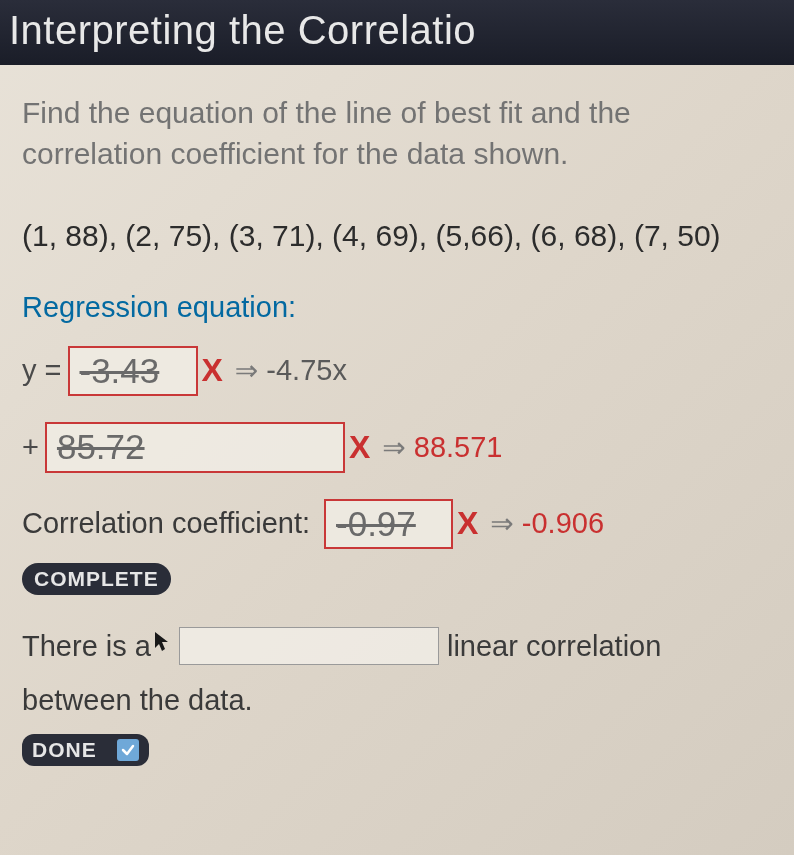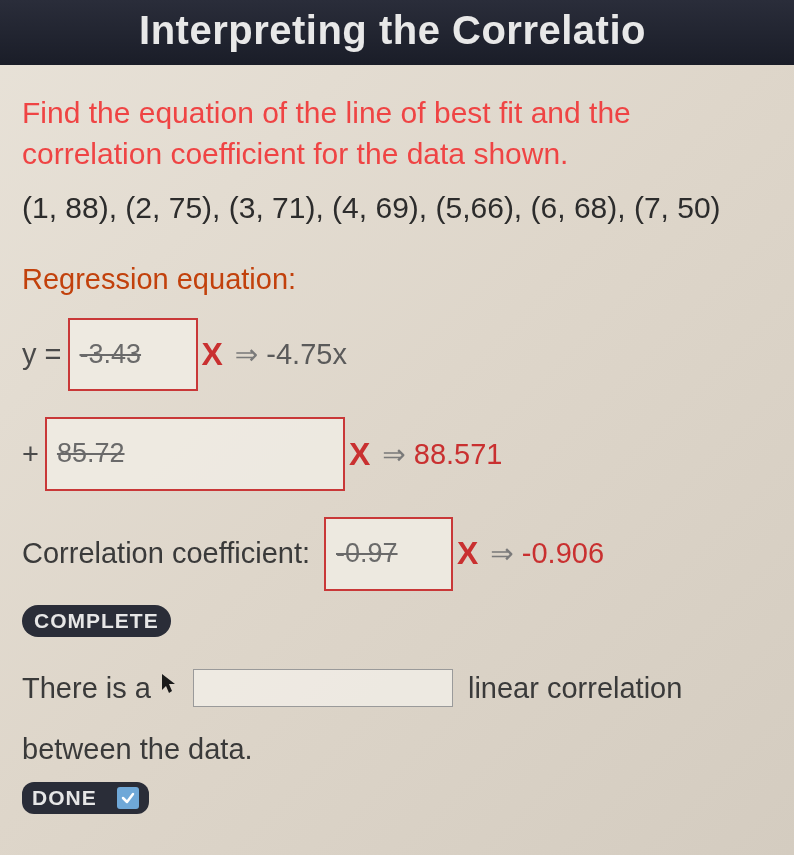"Interpreting the Correlatio" .header-bar { font-weight: bold -> normal; text-align: center -> none }
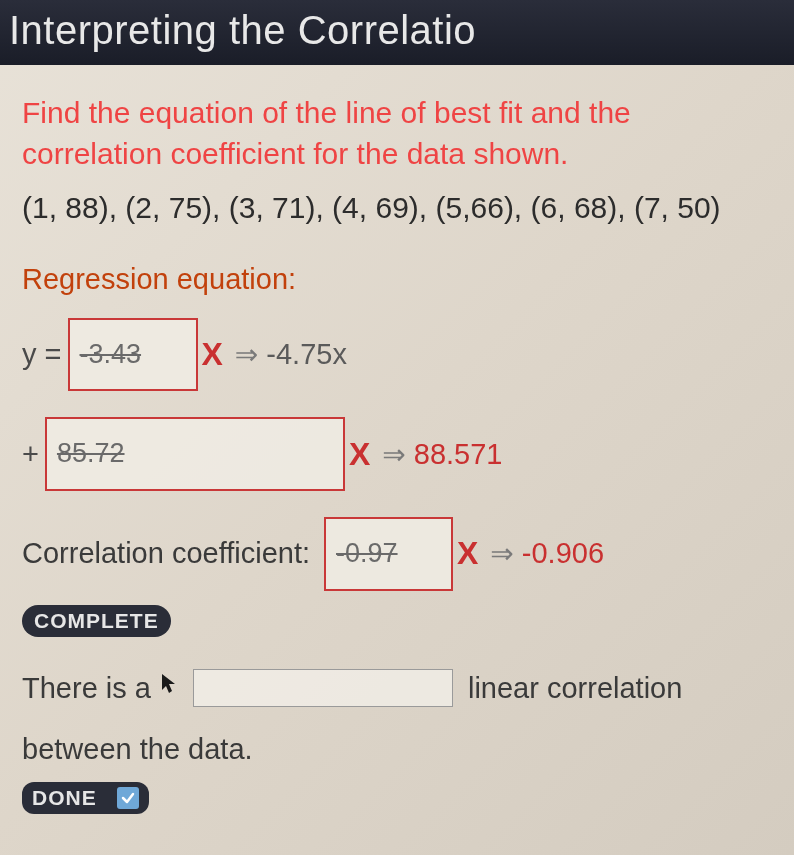"Find the equation of the" .instruction { color: #ef4444 -> #737373; margin-bottom: 14px -> 42px }
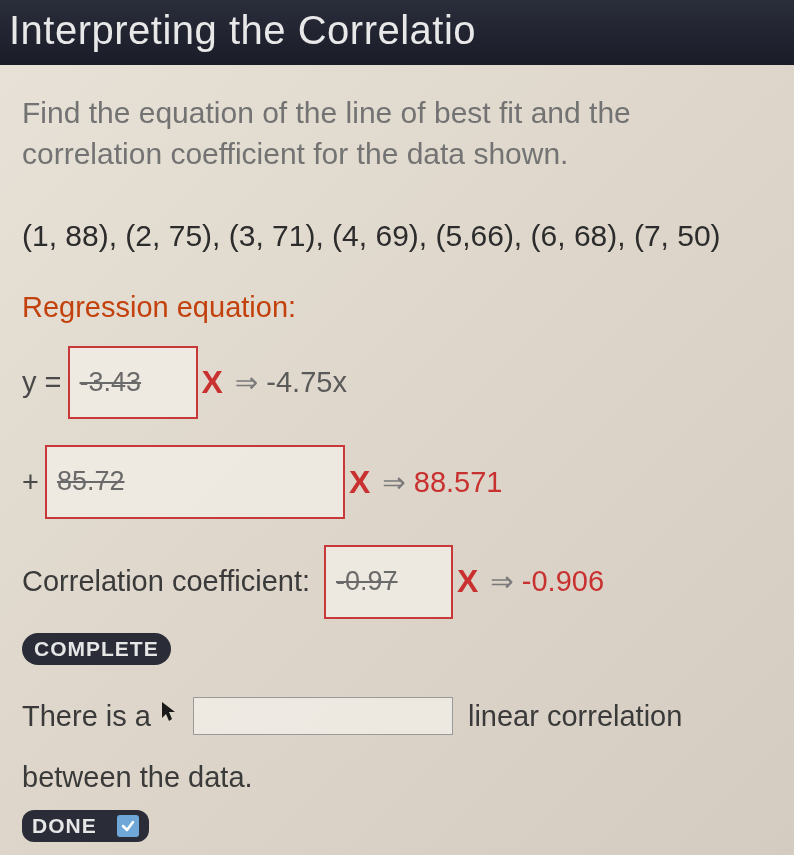"Regression equation:" .section-label { color: #c2410c -> #0369a1 }
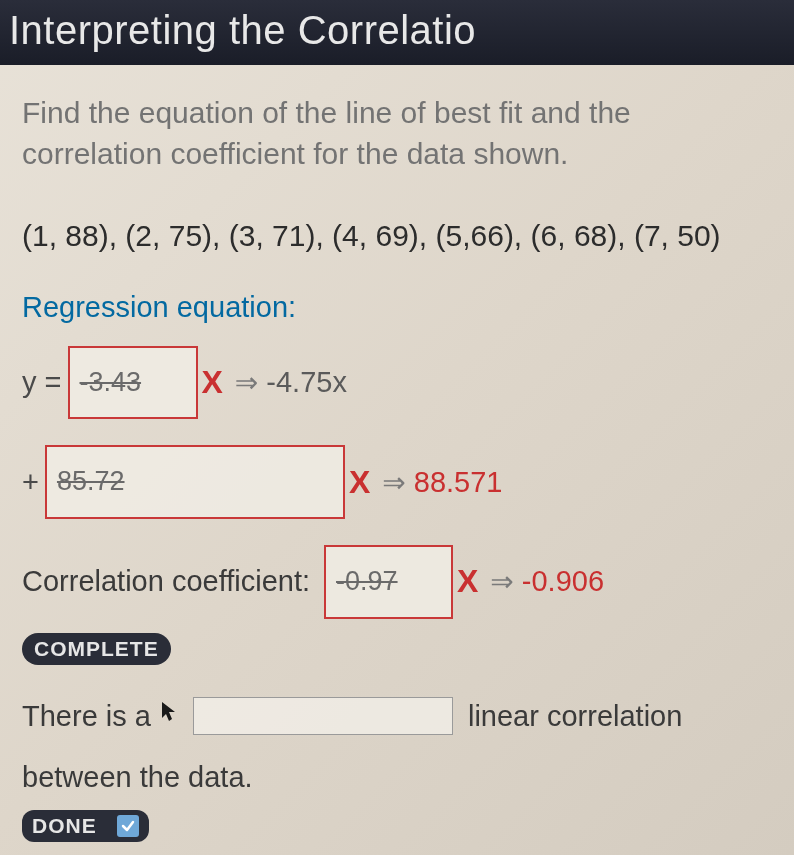"-3.43" .input-box { font-size: 27px -> 35px; padding: 20px 10px -> 4px 10px }
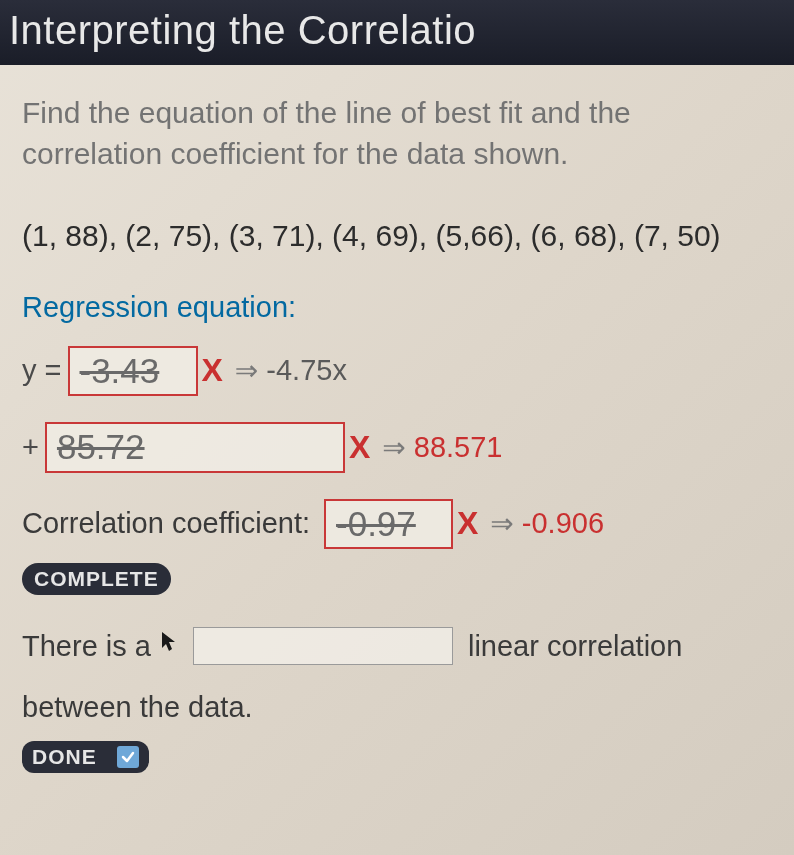"There is a" .sentence { gap: 15px -> 8px }
